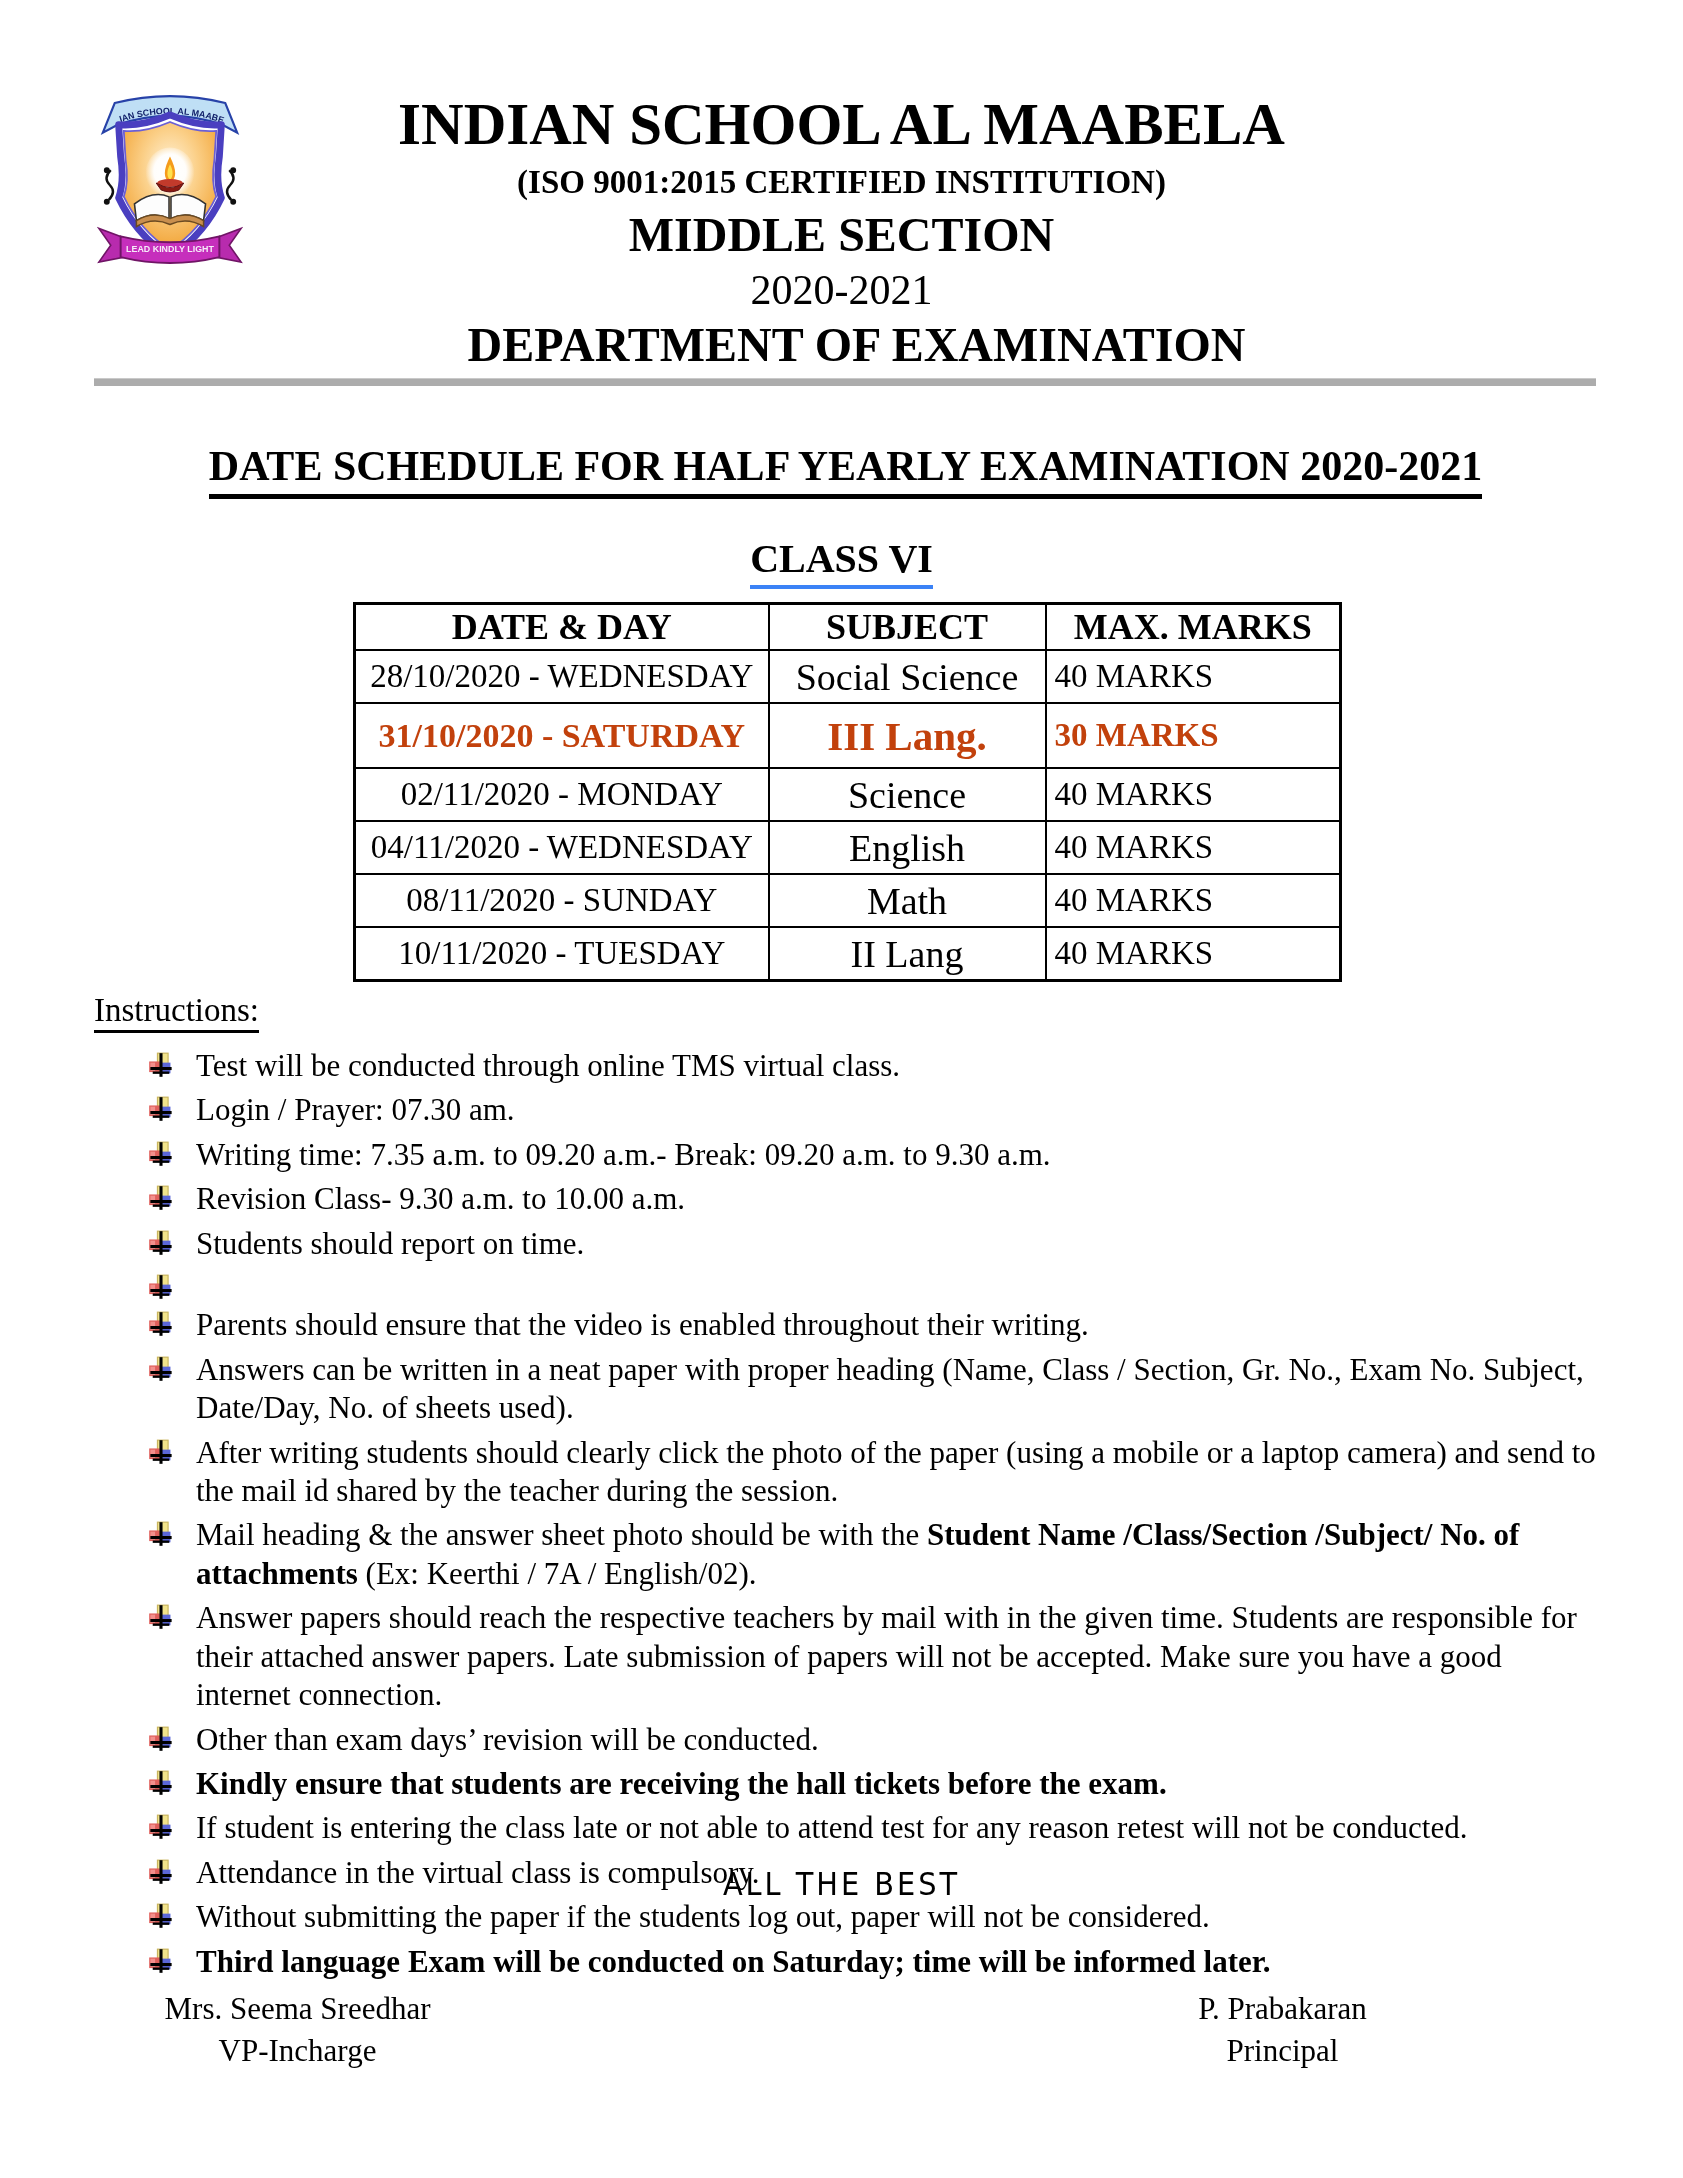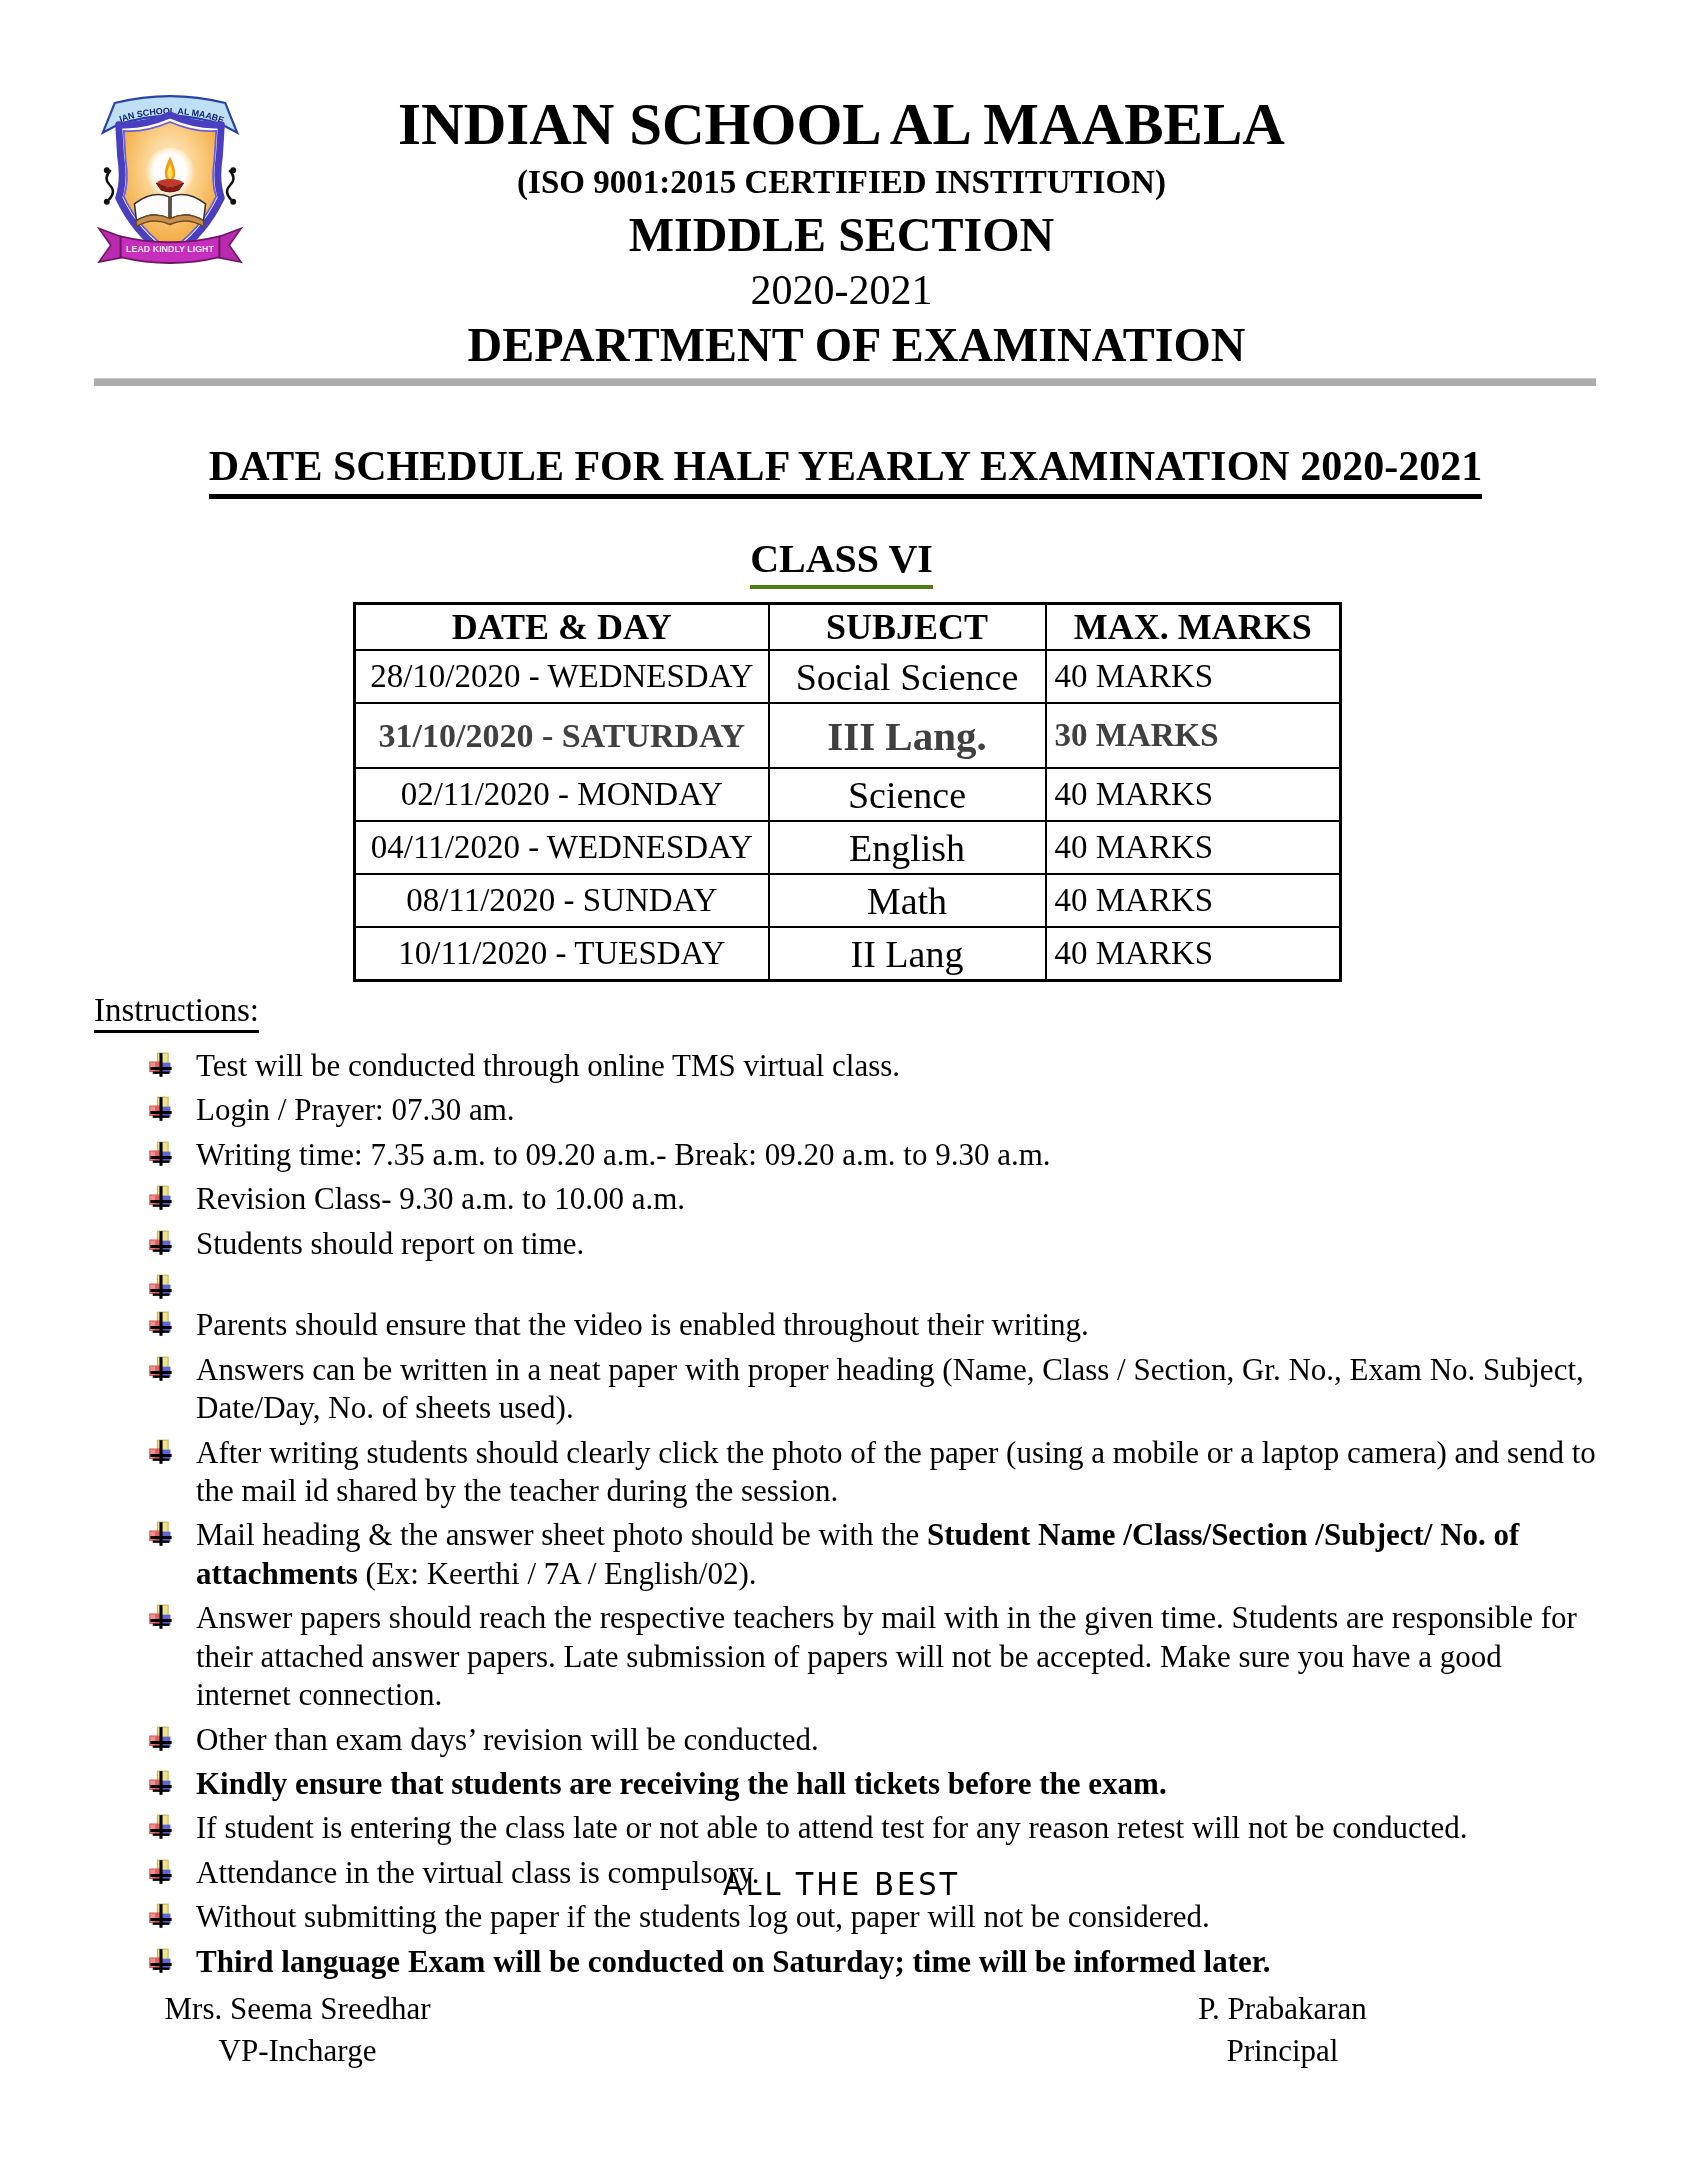"CLASS VI" .class-label span { border-bottom: 4px solid #4d7c0f -> 4px solid #3b82f6 }
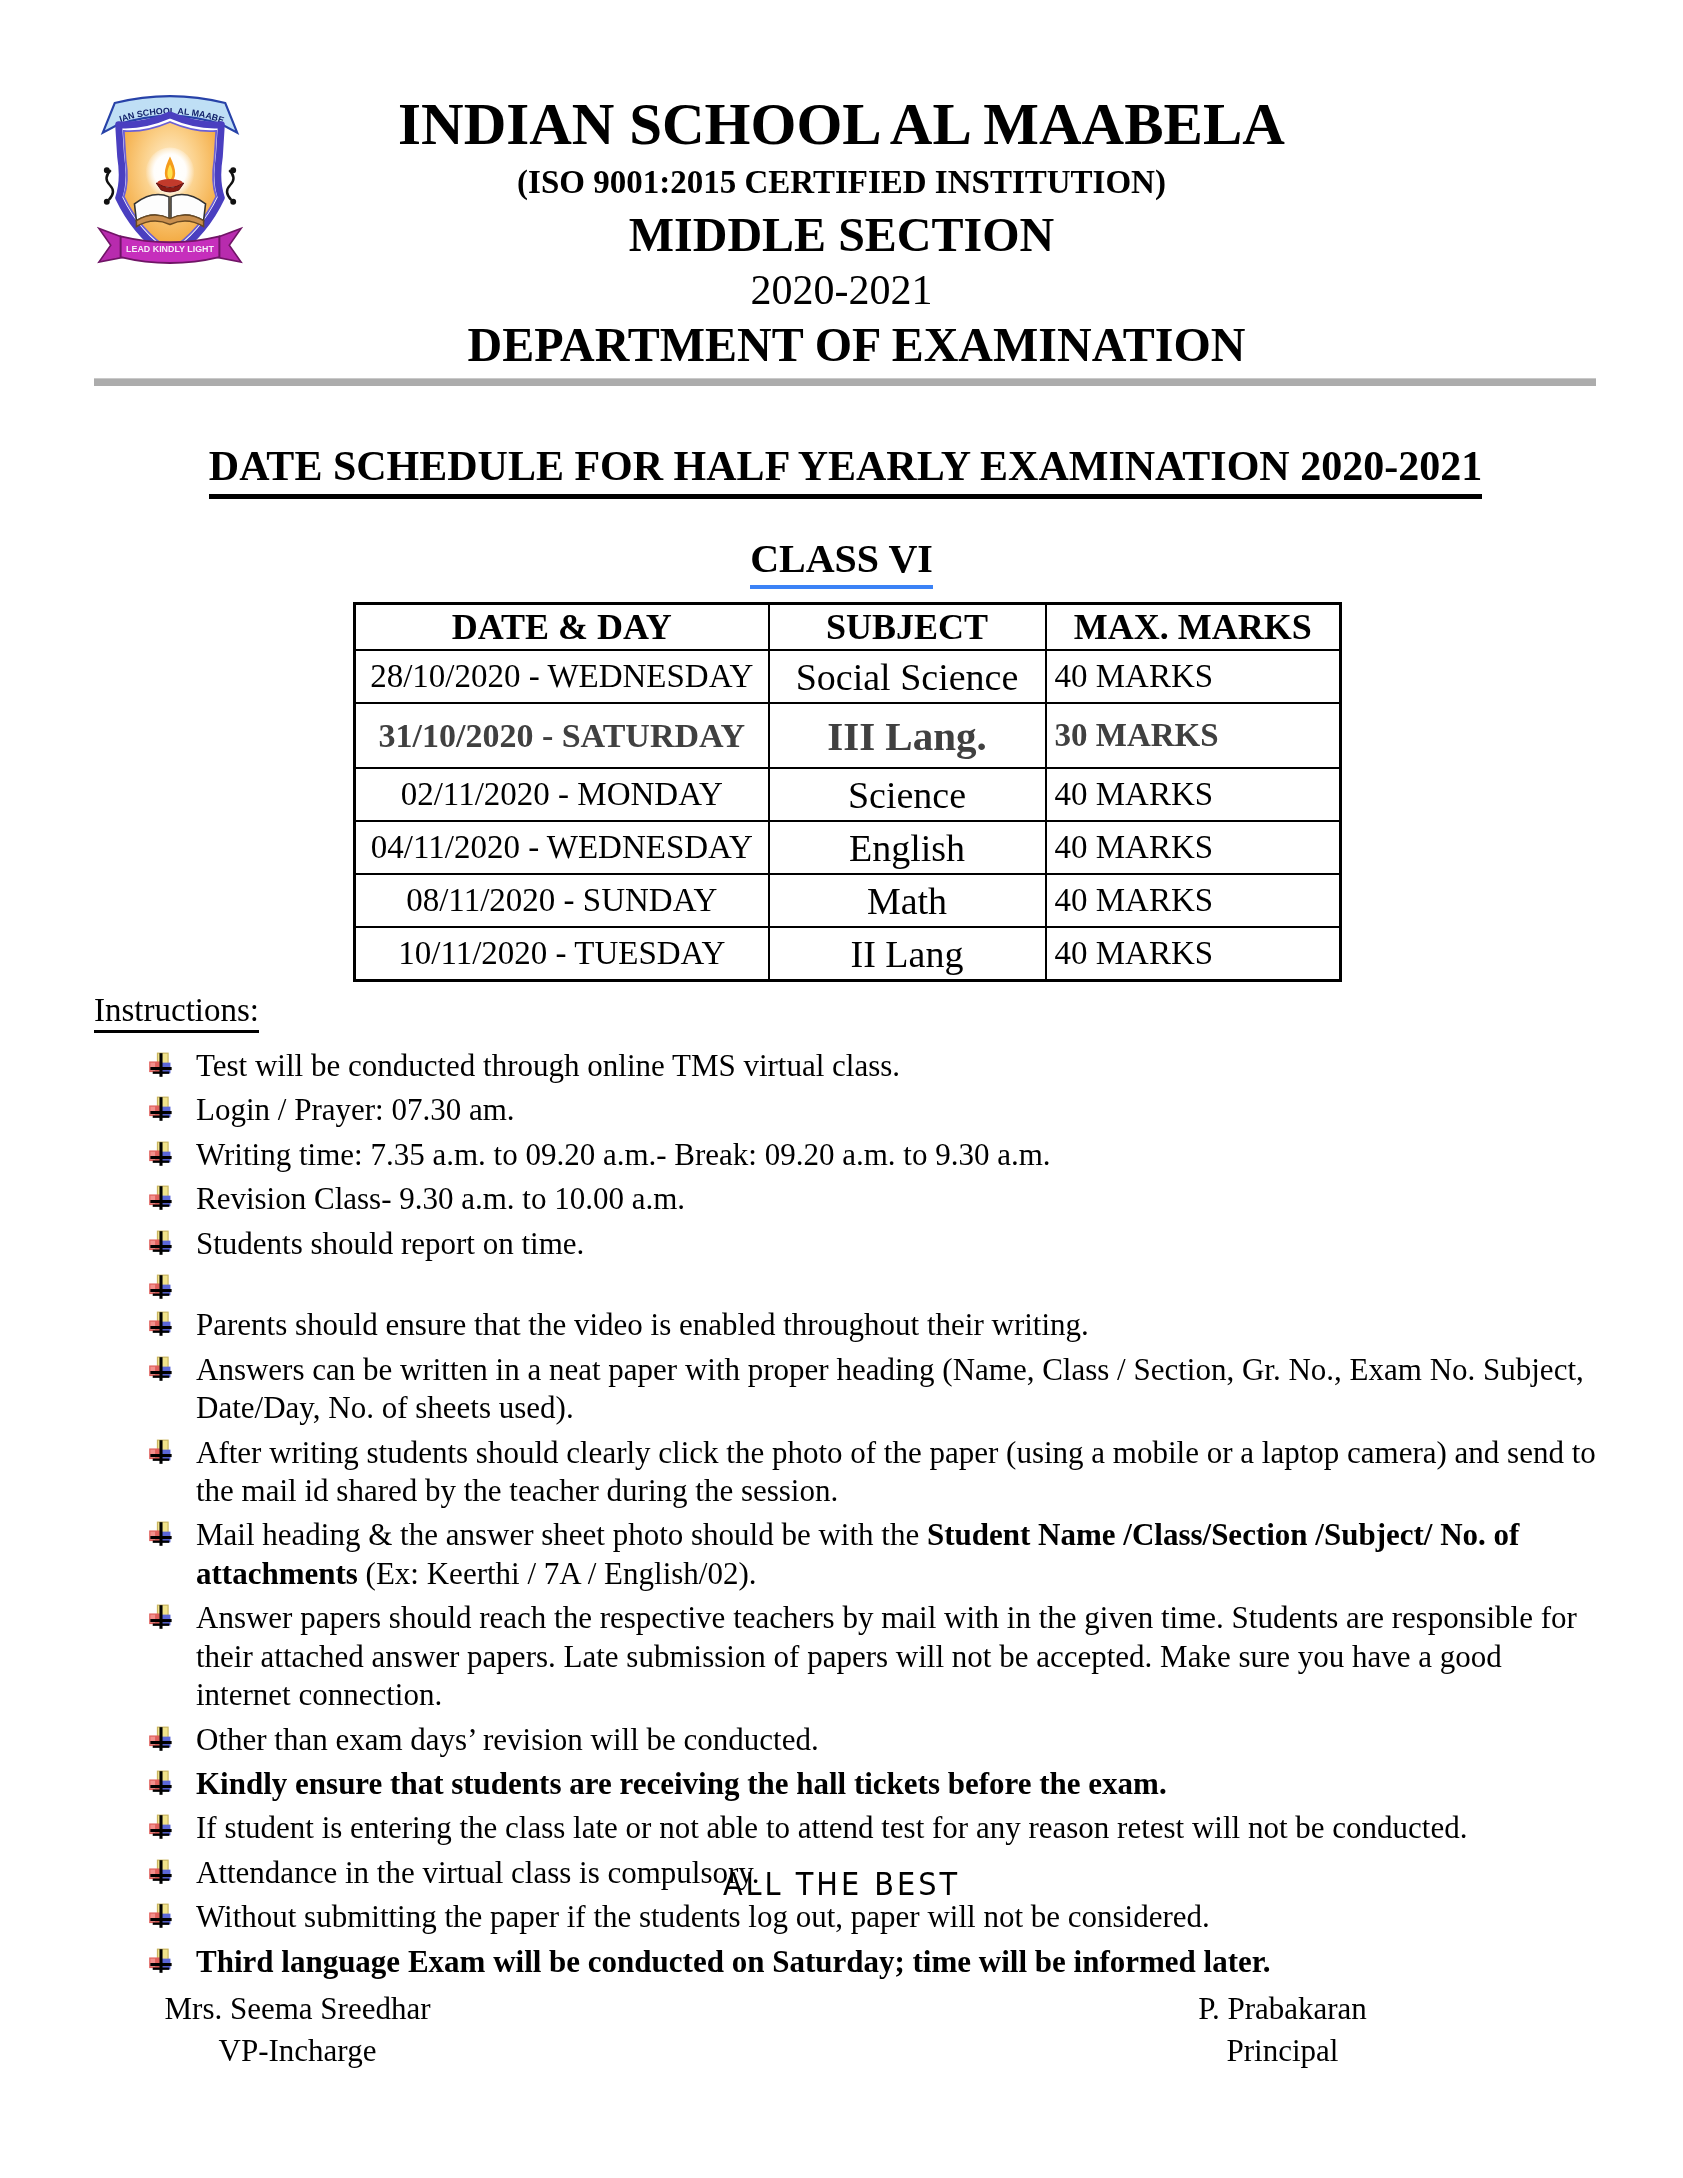"31/10/2020 - SATURDAY" tr.highlight { color: #404040 -> #c2410c }
